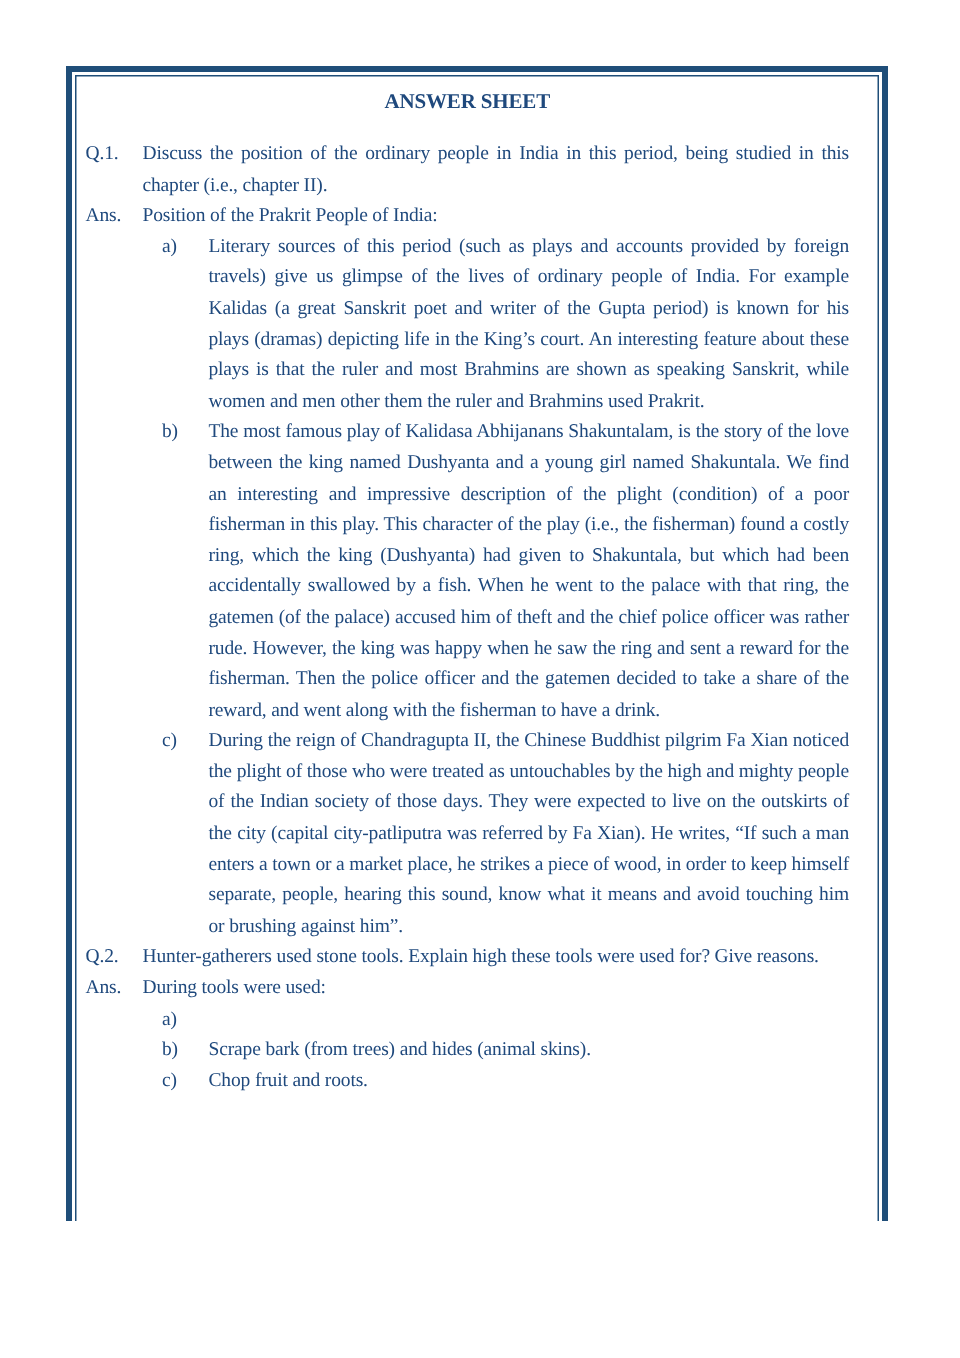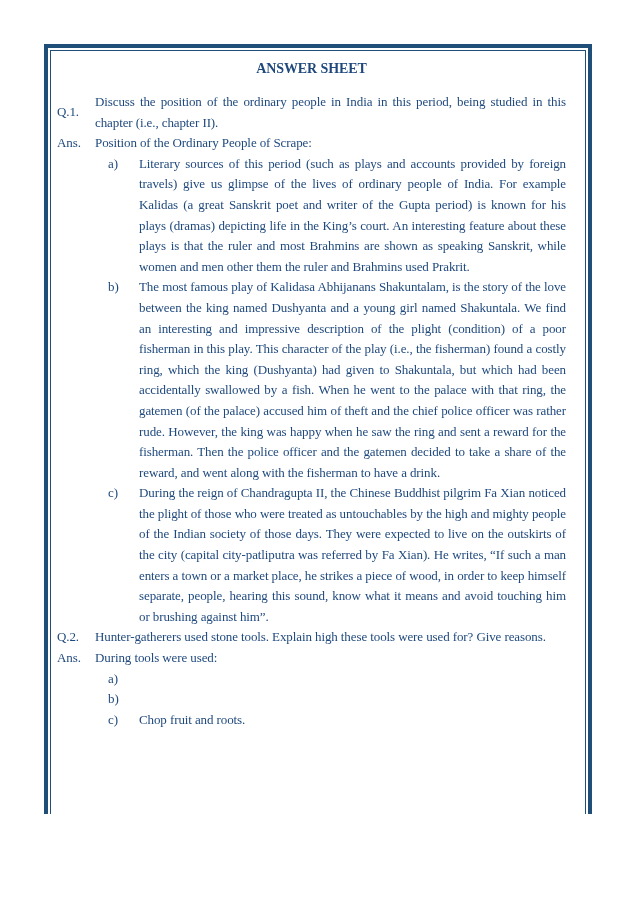"Q.1." .qrow { align-items: center -> none }
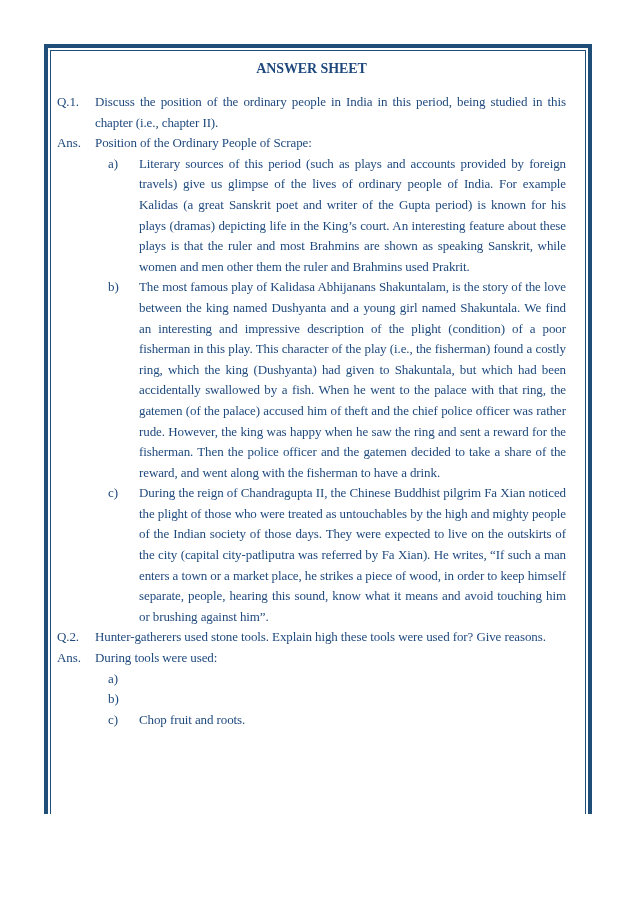"Position of the Ordinary People" span.qbody { text: Ordinary People of Scrape -> Prakrit People of India }
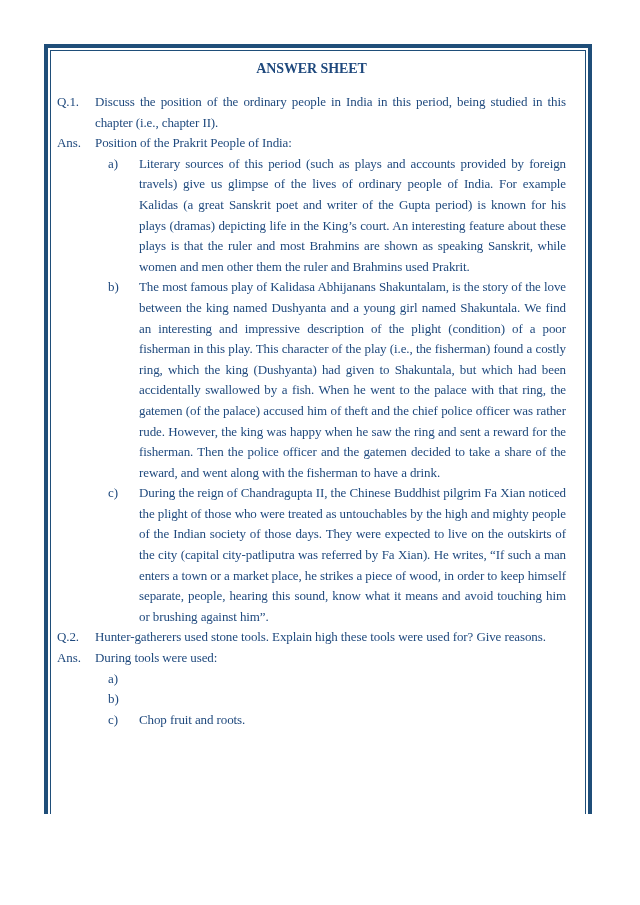"Scrape bark (from trees) and" span.itext { html: none -> <span>Scrape bark (from trees) and hides (animal skins).</span> }
